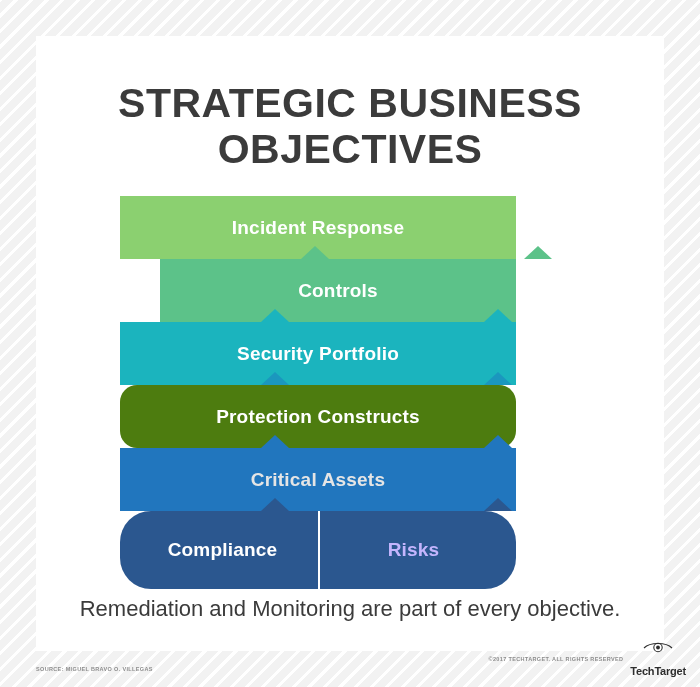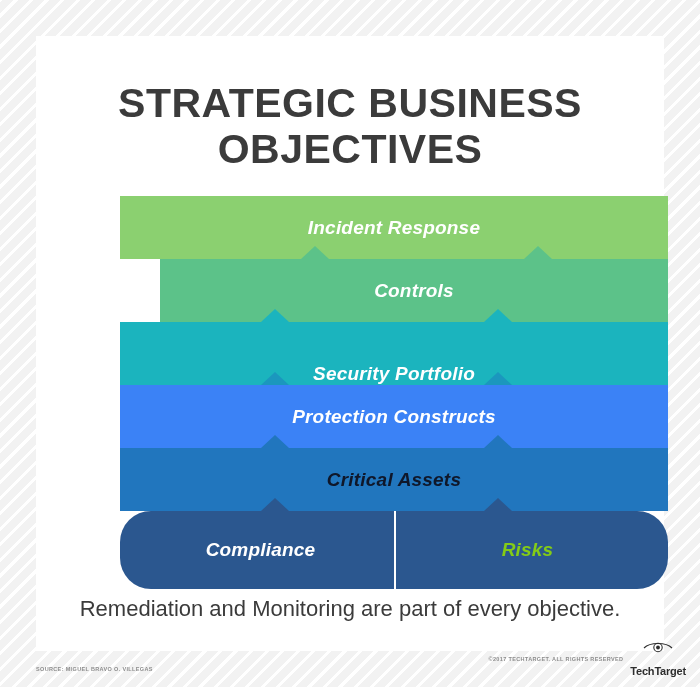"Incident Response" .pyramid { font-style: italic -> none; width: 548px -> 396px }
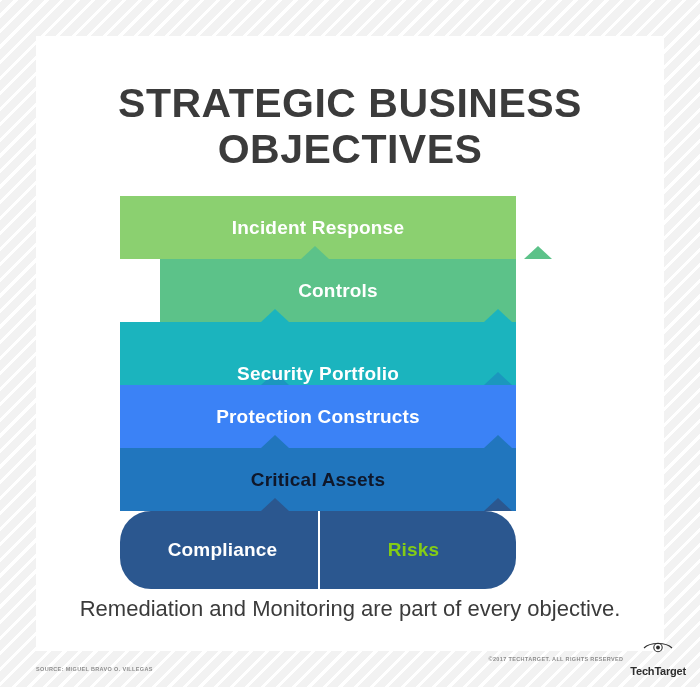"Security Portfolio" div.band { align-items: flex-end -> none }
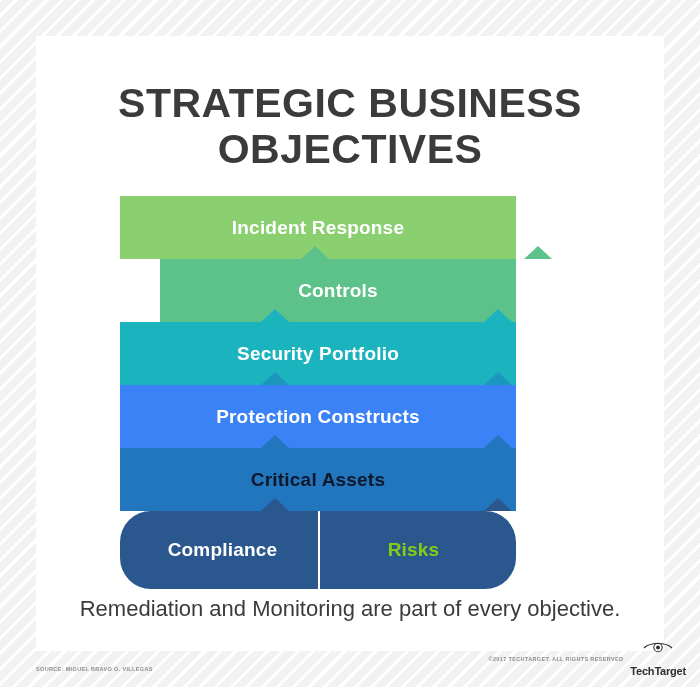"Protection Constructs" div.band { background-color: #3b82f6 -> #4d7c0f; border-radius: none -> 17px }
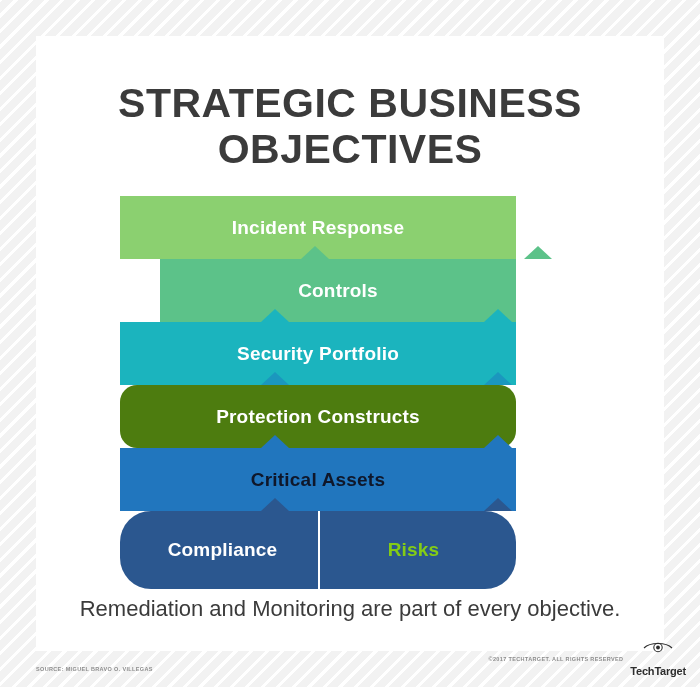"Critical Assets" span.band-label { color: #0f172a -> #e5e5e5 }
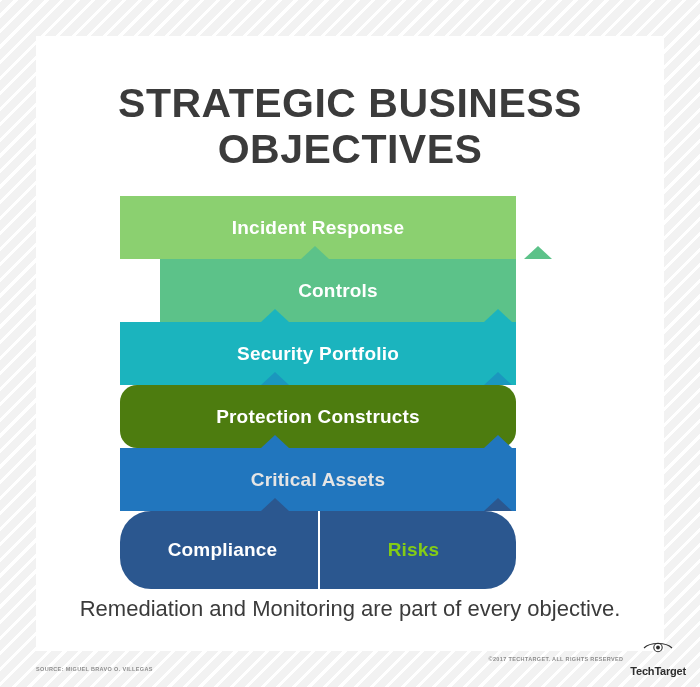"Risks" span.split-half { color: #84cc16 -> #c4b5fd }
